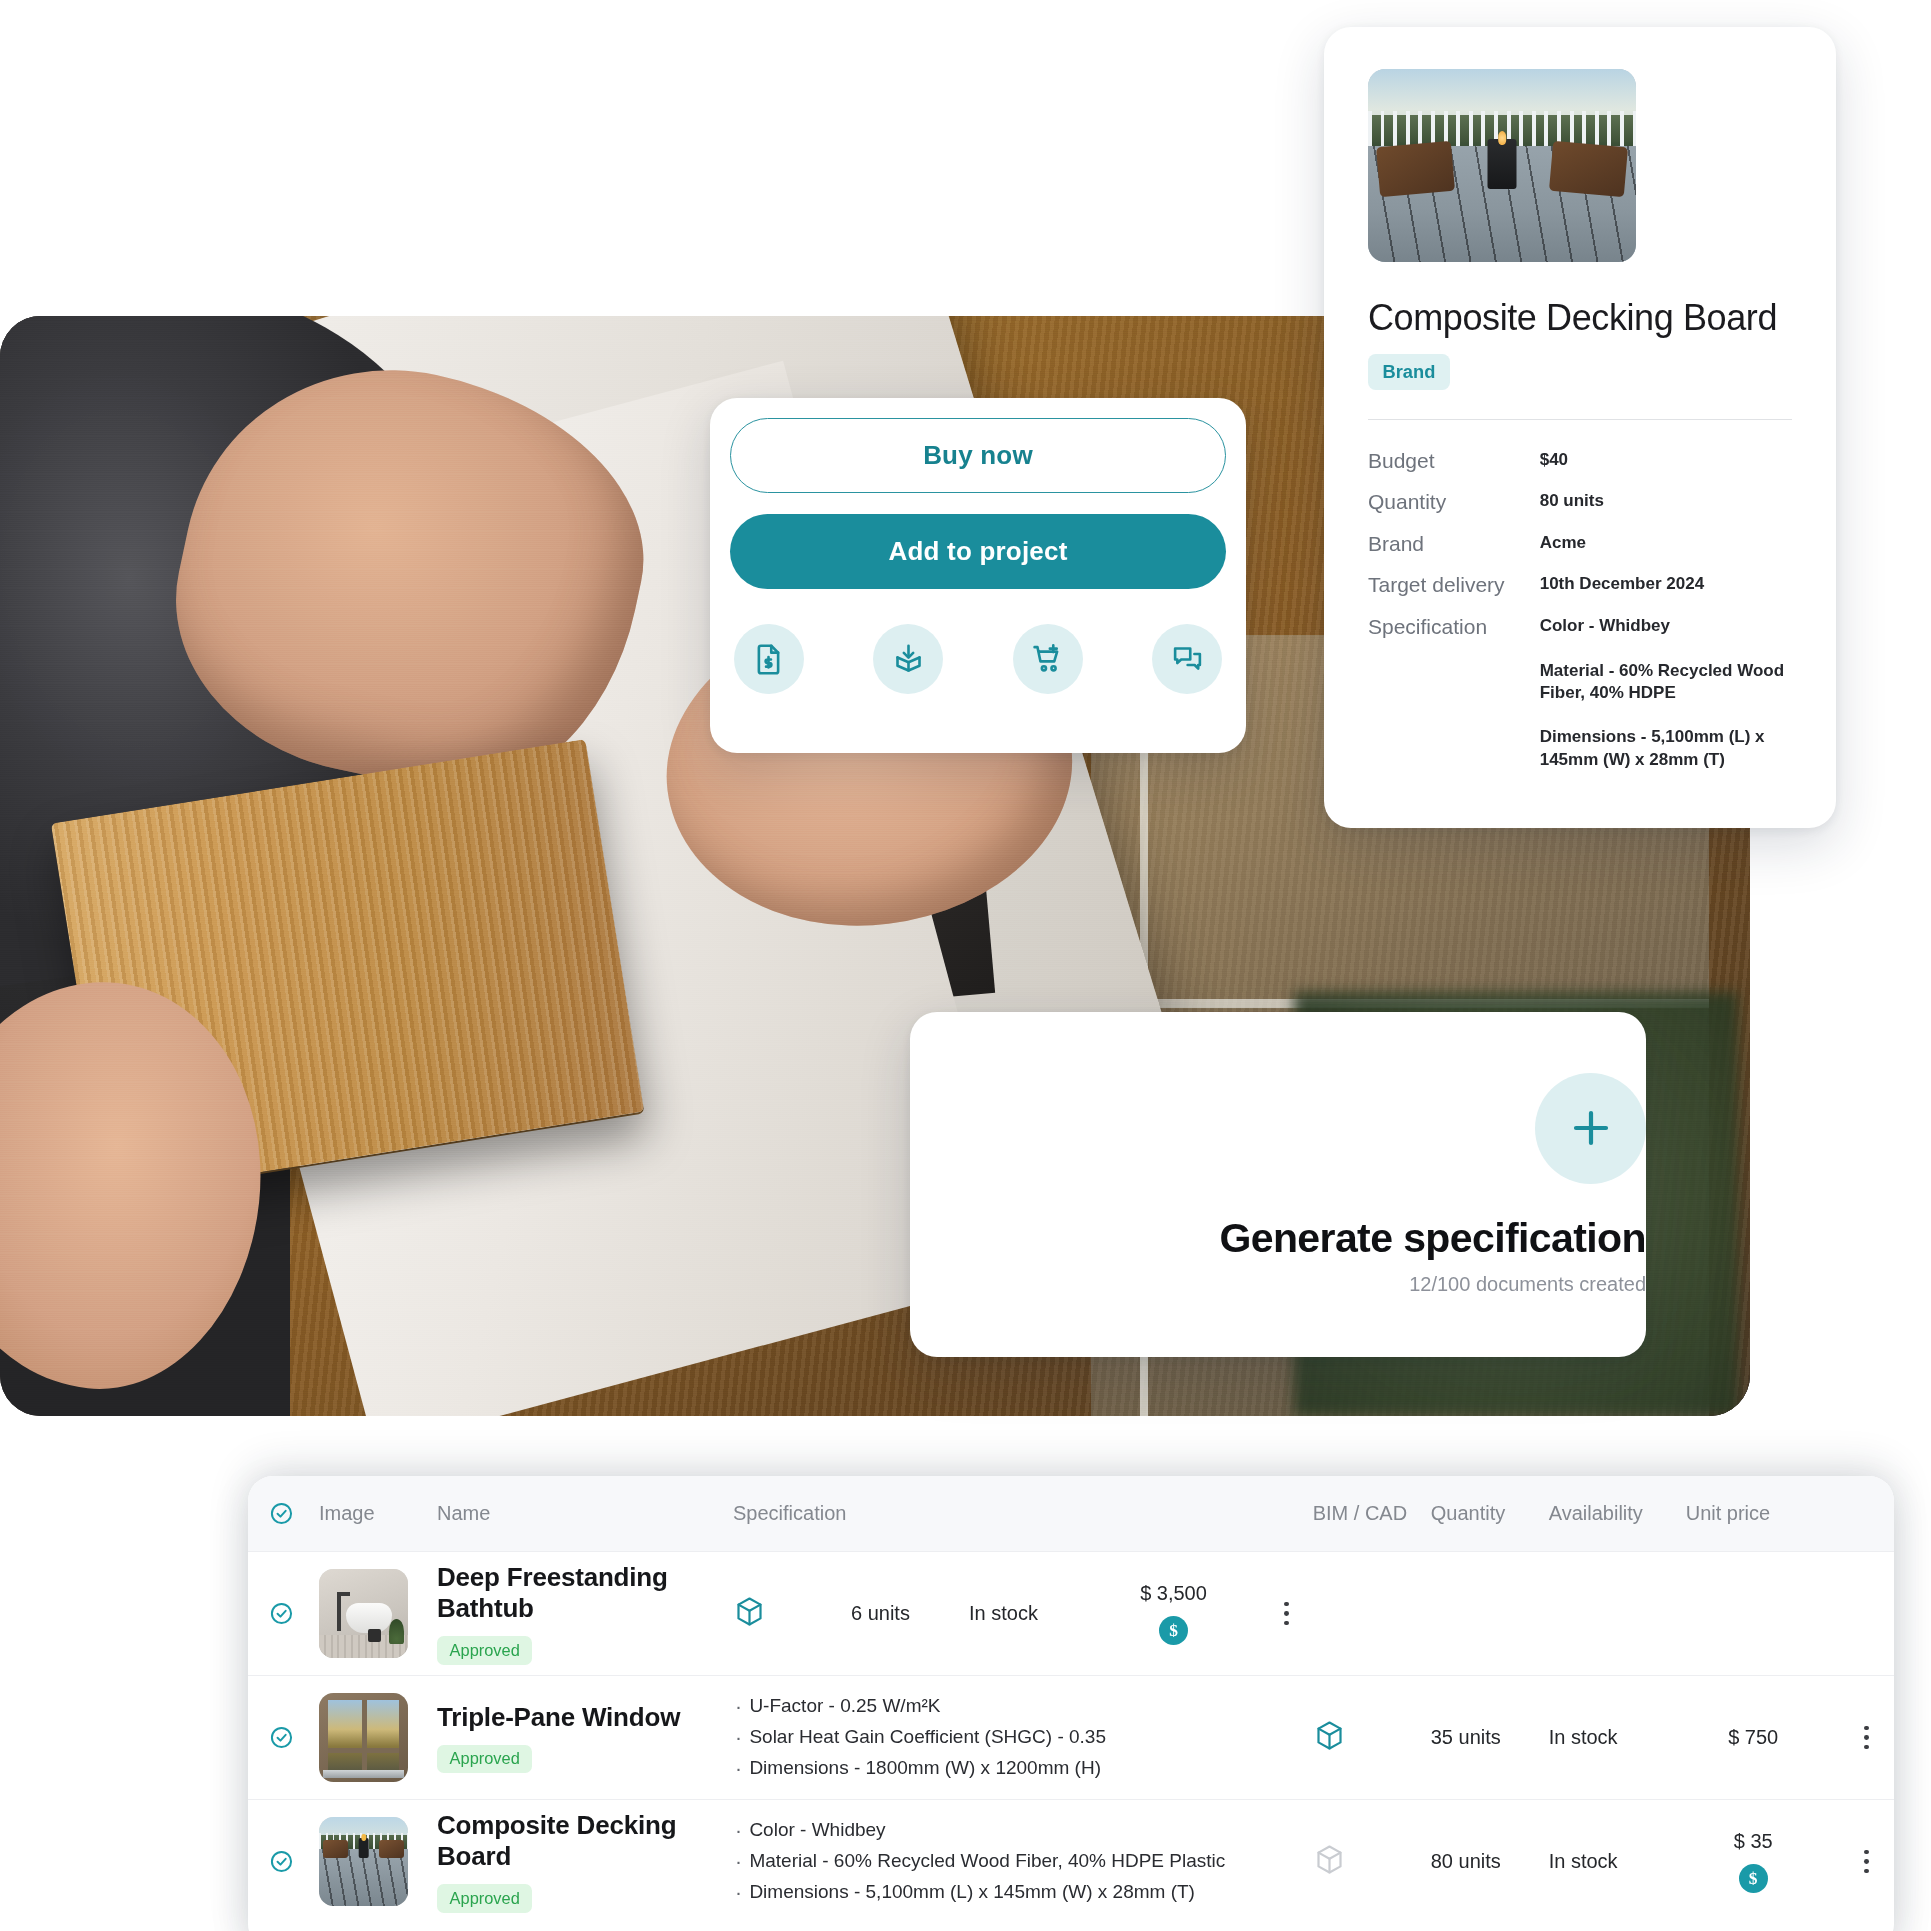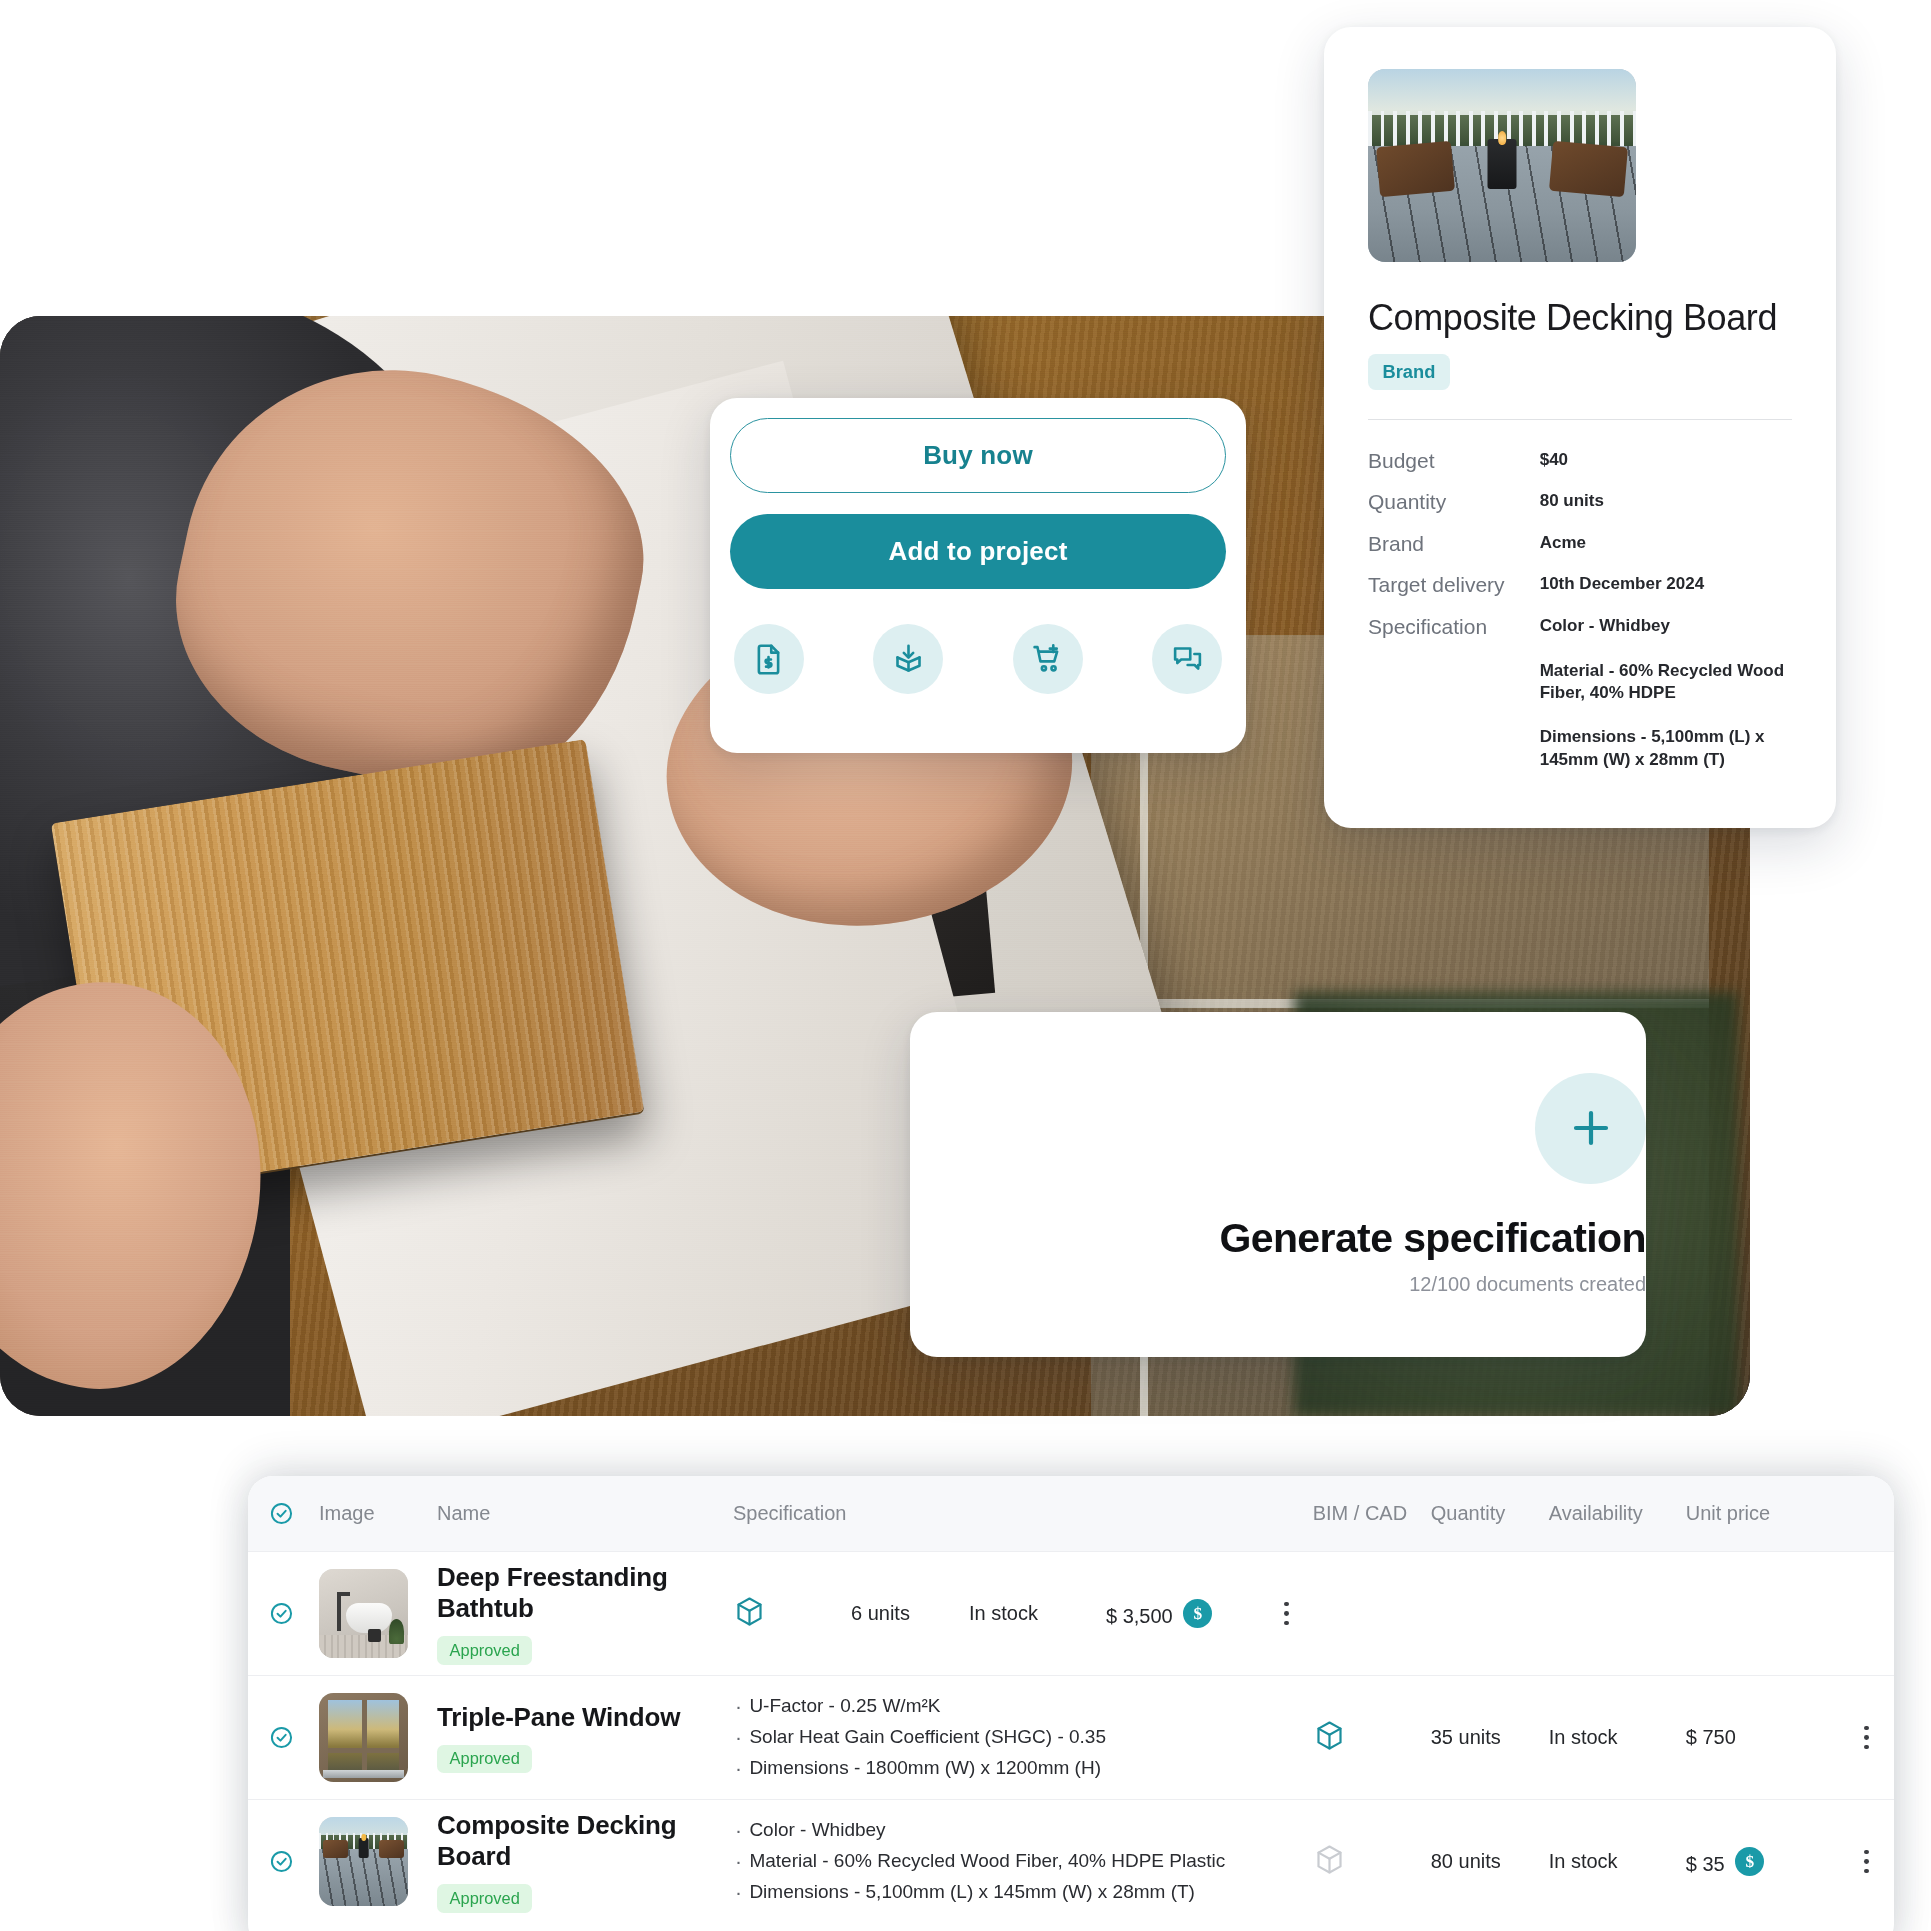"$ 3,500" .price-wrap { align-items: flex-end -> center; flex-direction: none -> column }
